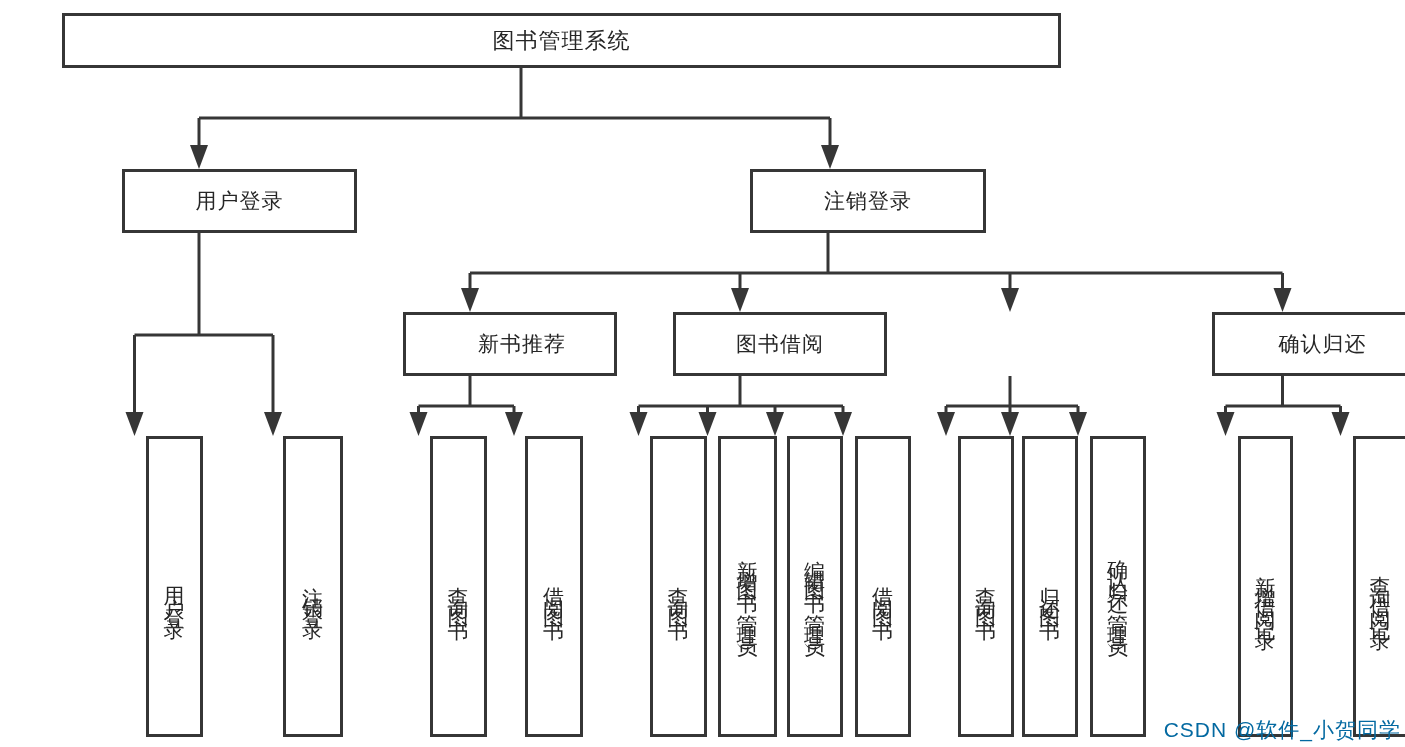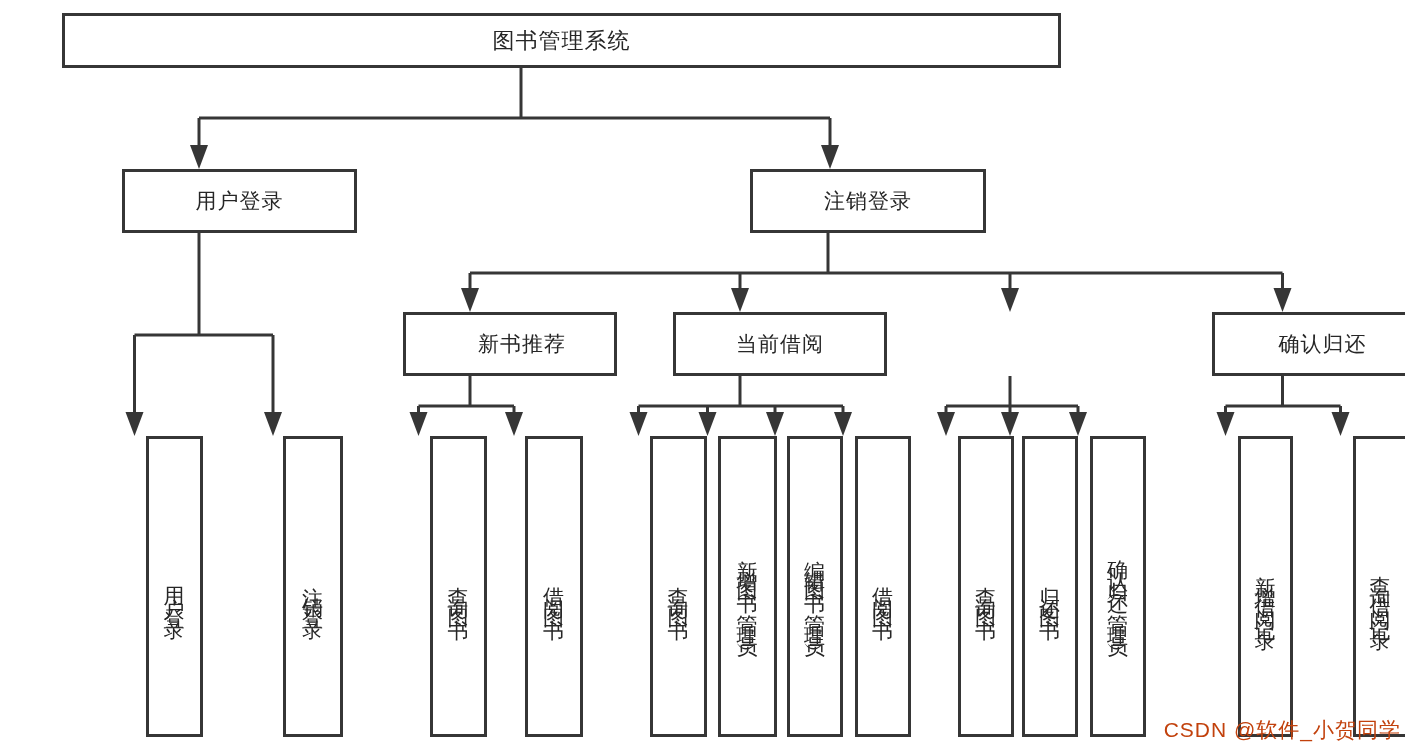"当前借阅" div.box { text: 当前 -> 图书 }
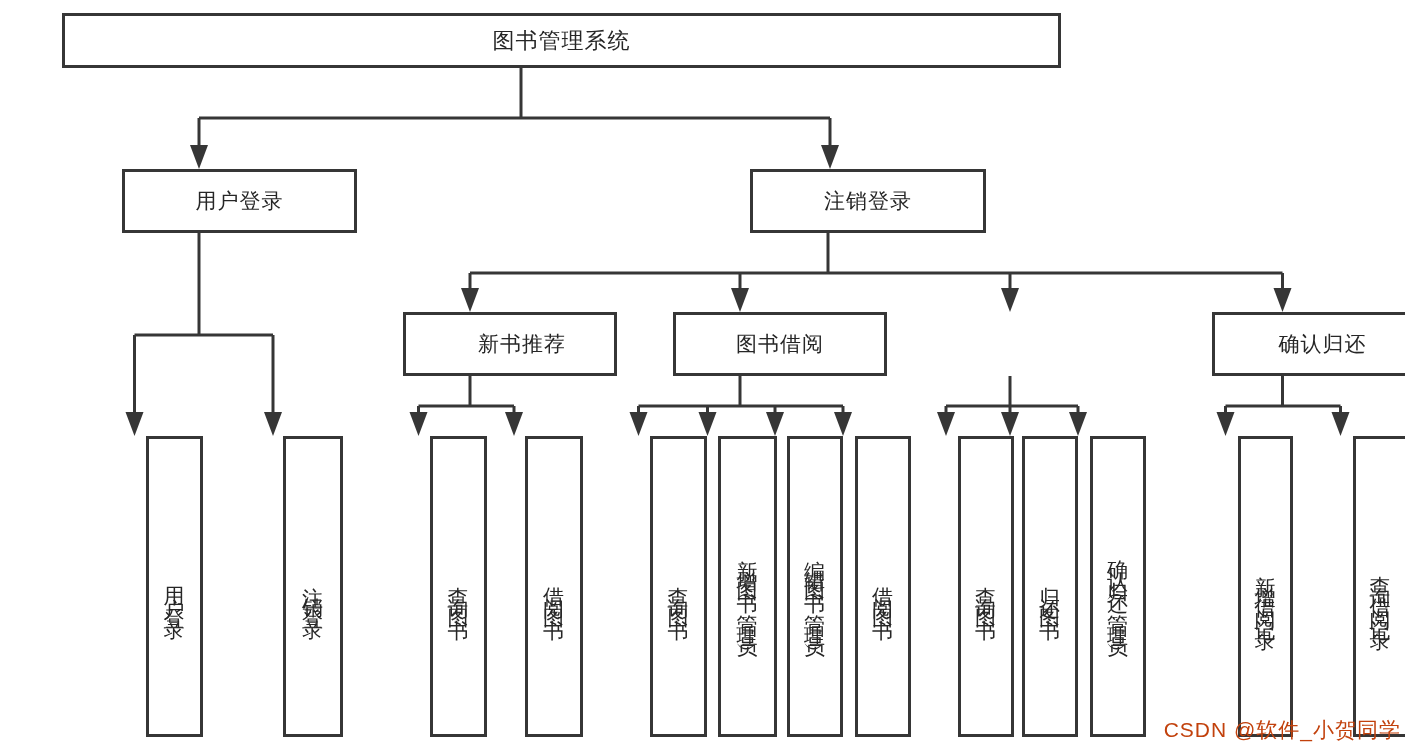"CSDN @软件_小贺同学" #watermark { color: #c2410c -> #0369a1 }
